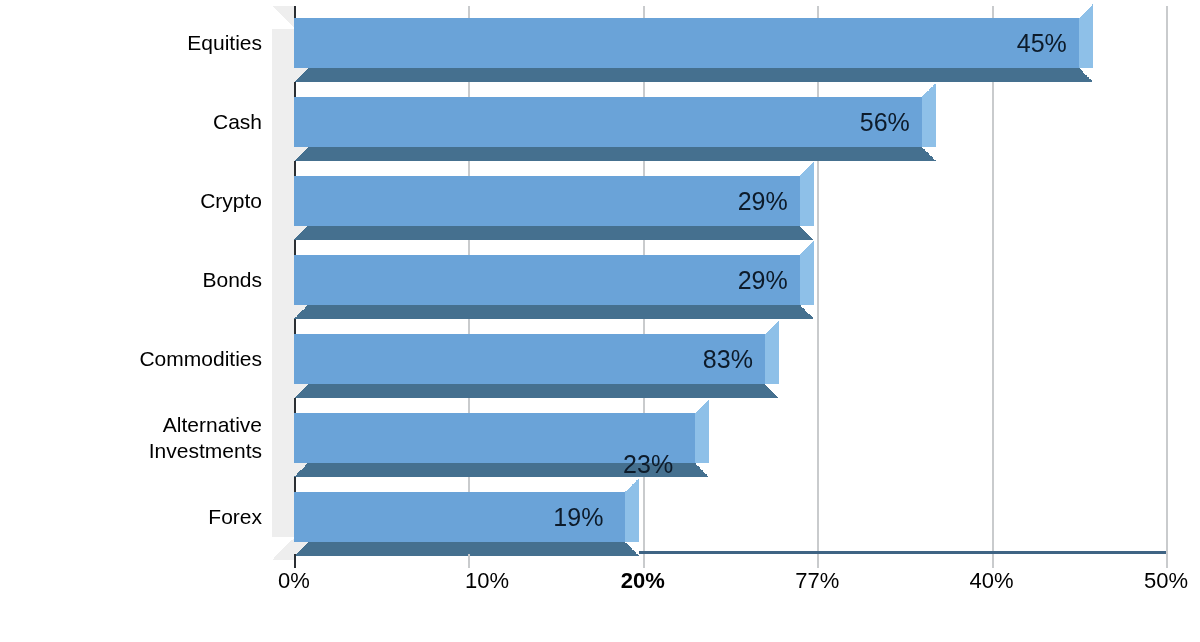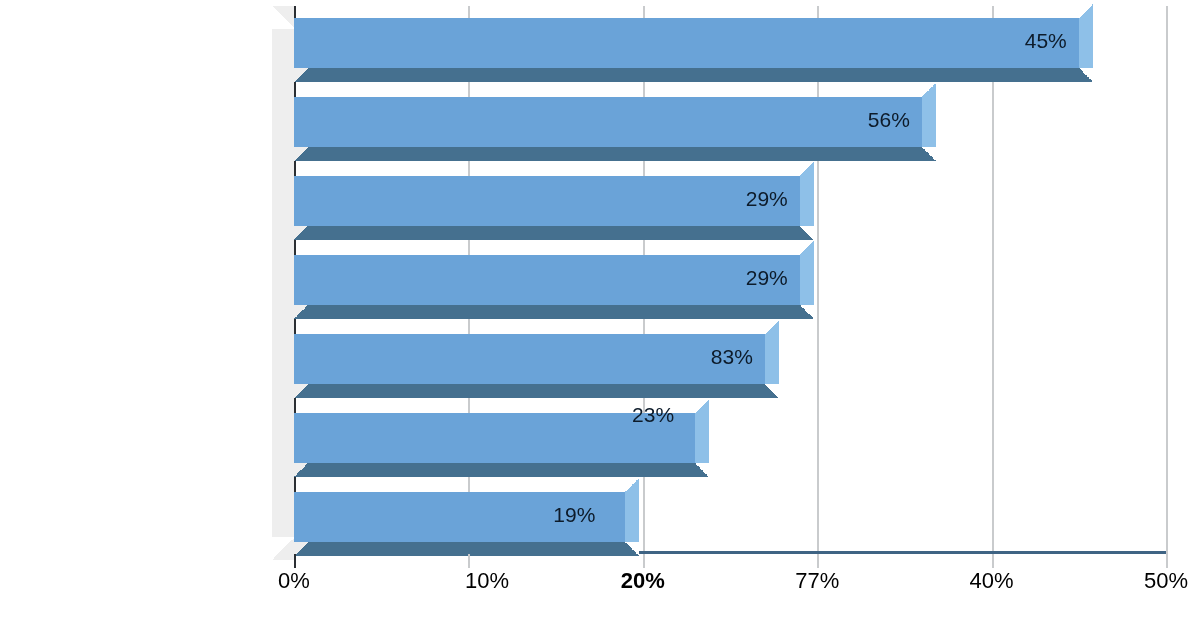"Equities" div.cat-labels { html: none -> <div> <div>Equities</div> <div>Cash</div> <div>Crypto</div> <div>Bonds</div> <div>Commodities</div> <div>Alternative Investments</div> <div>Forex</div> </div> }
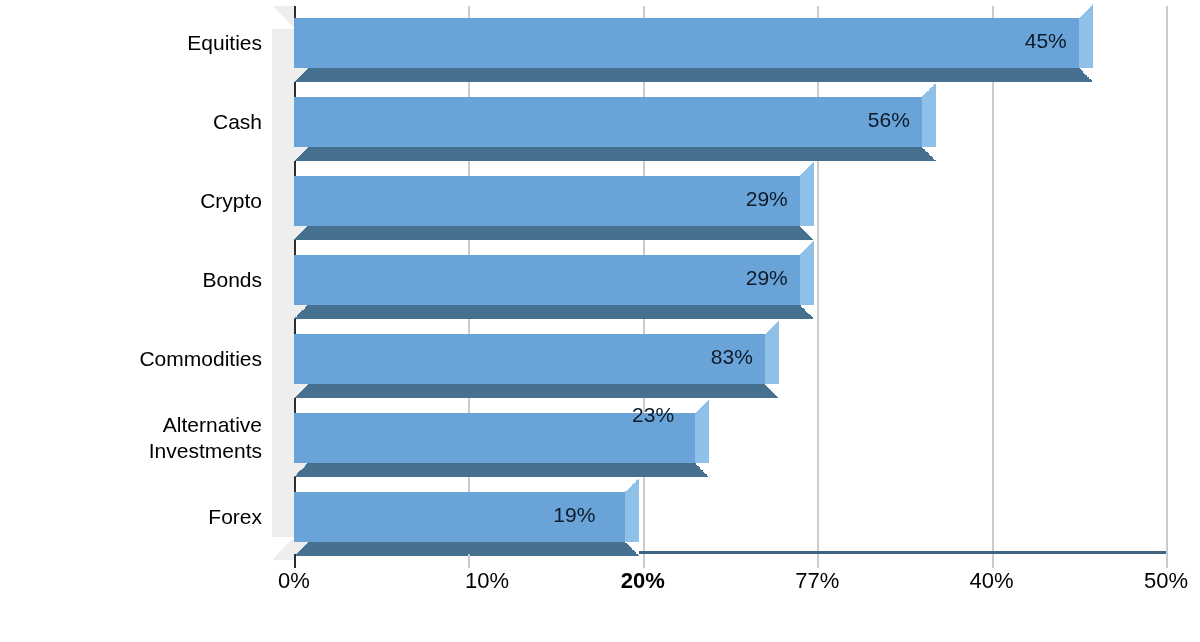"45%" .bar-value { font-size: 21px -> 25px }
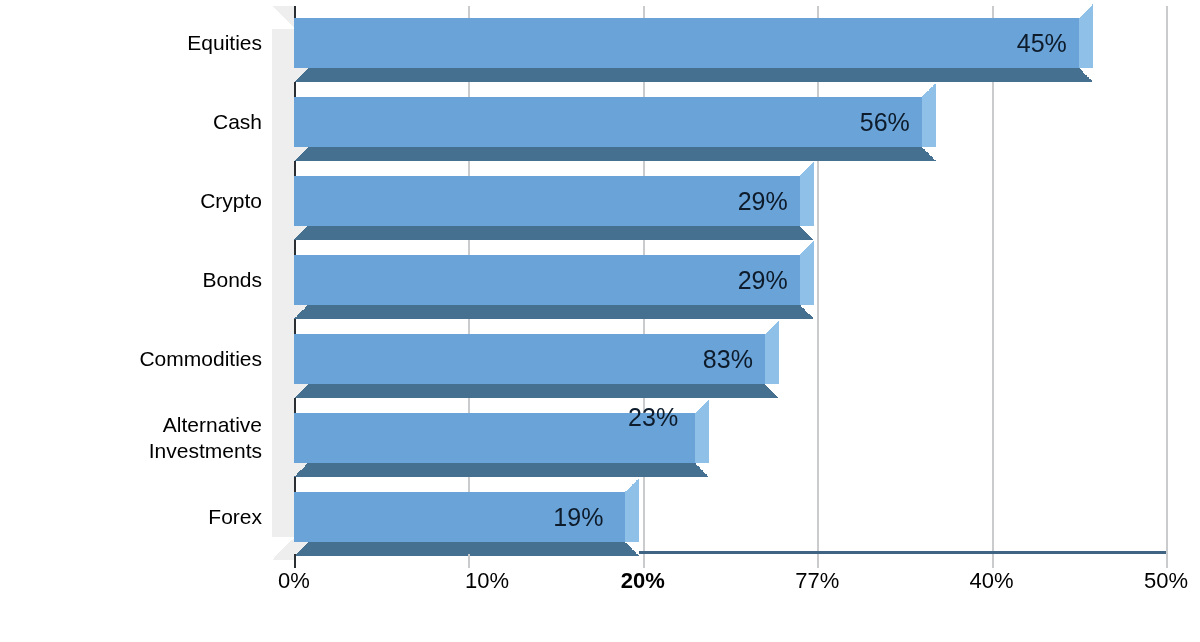"23%" div.bar-value { text-align: center -> left; top: 403px -> 450px }
